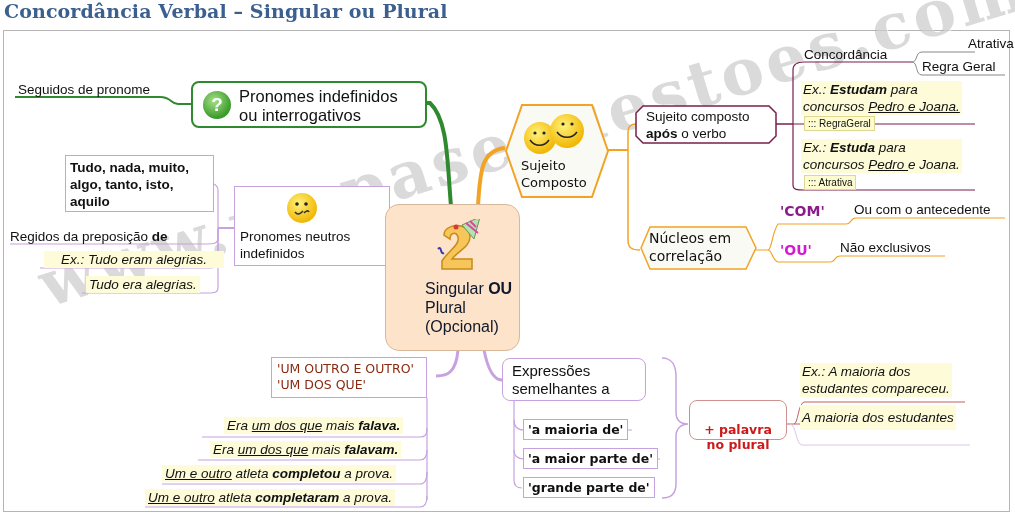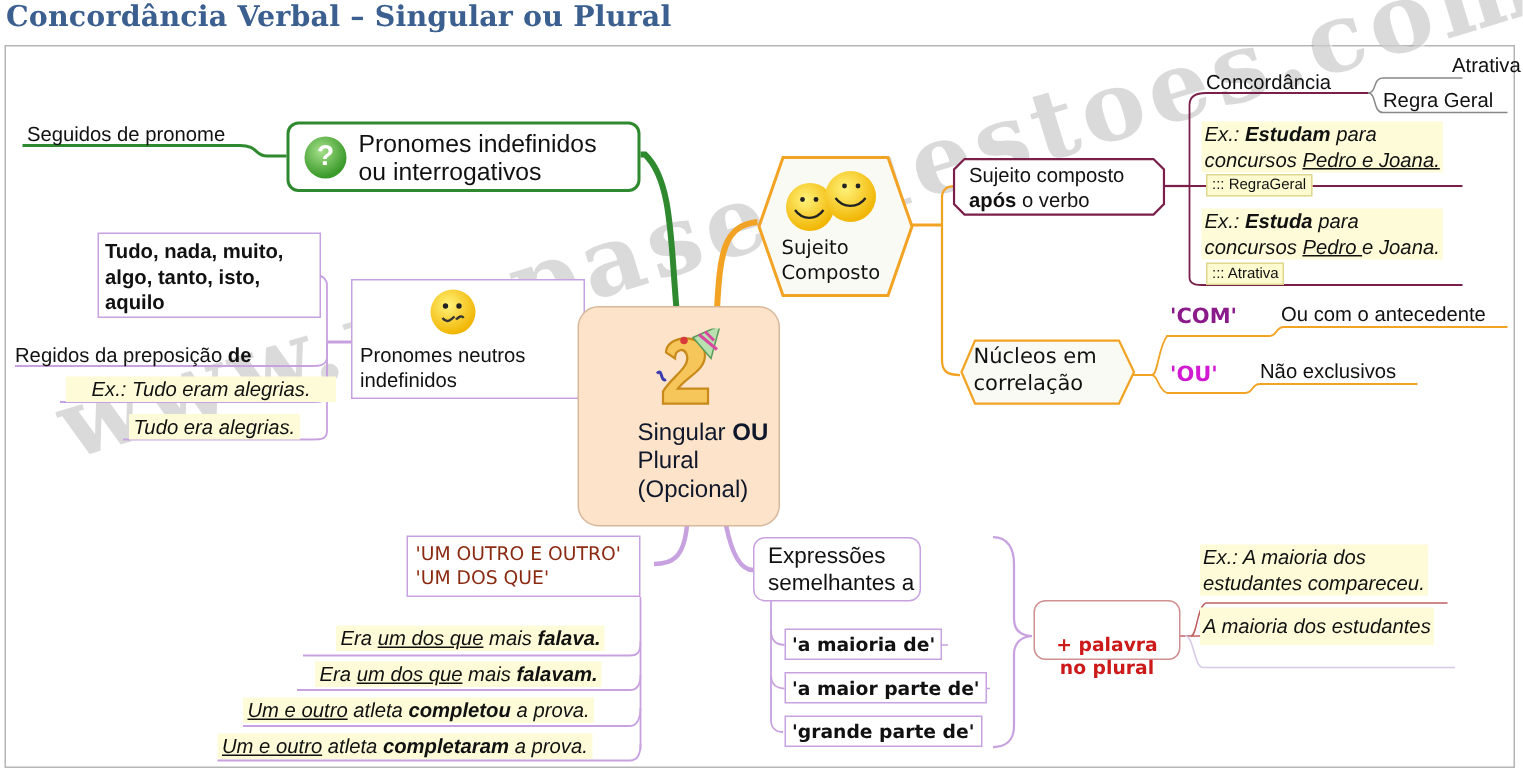"Expressões" div.abs { width: 112px -> 144px }
